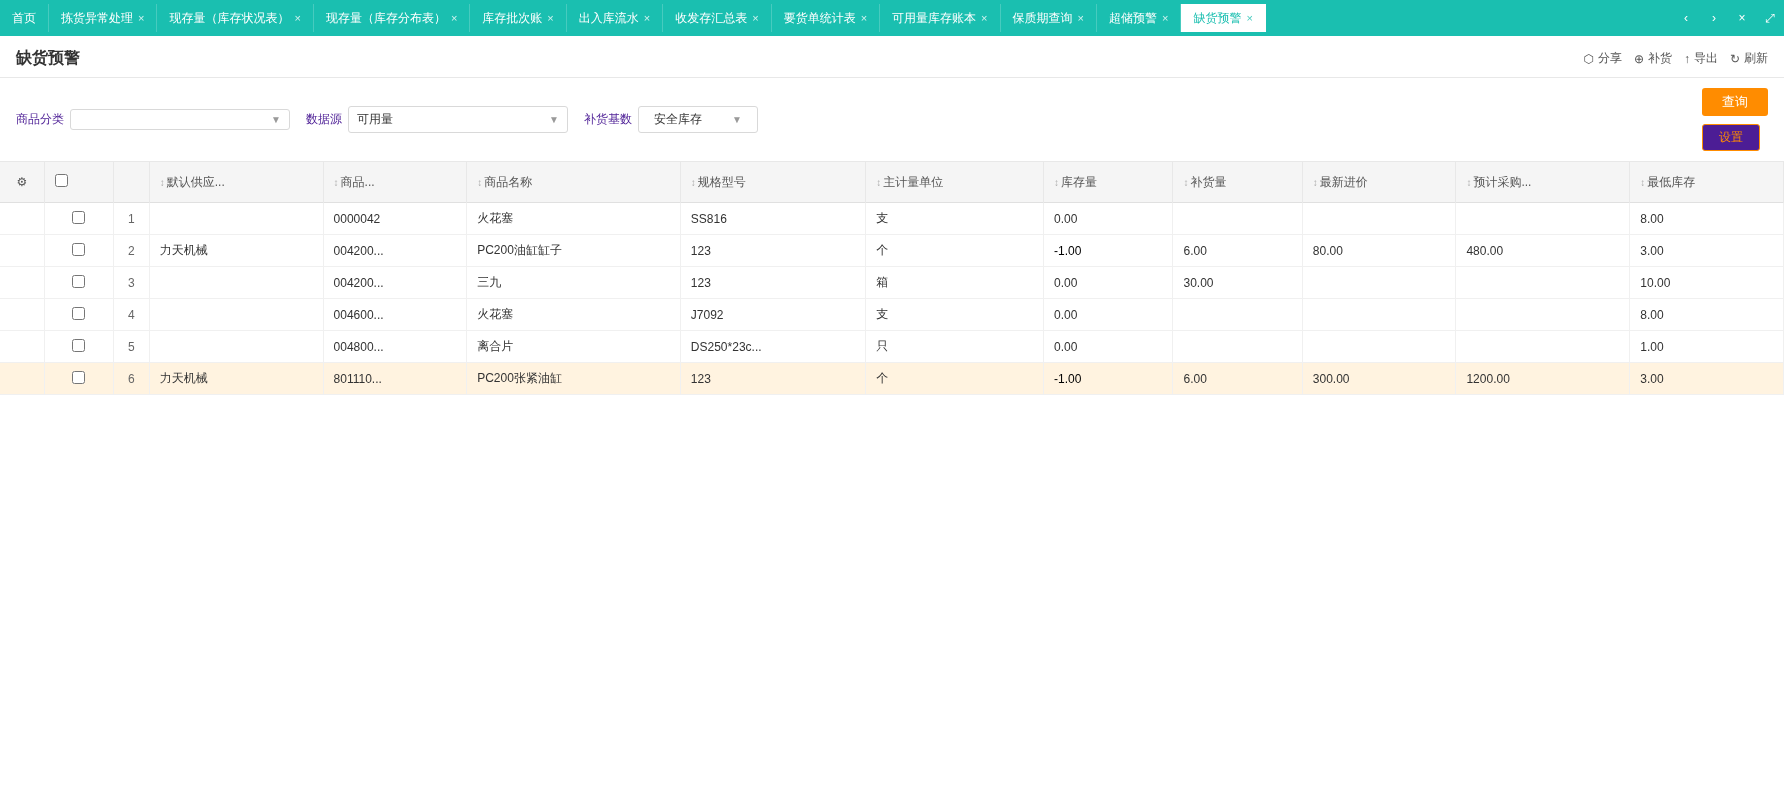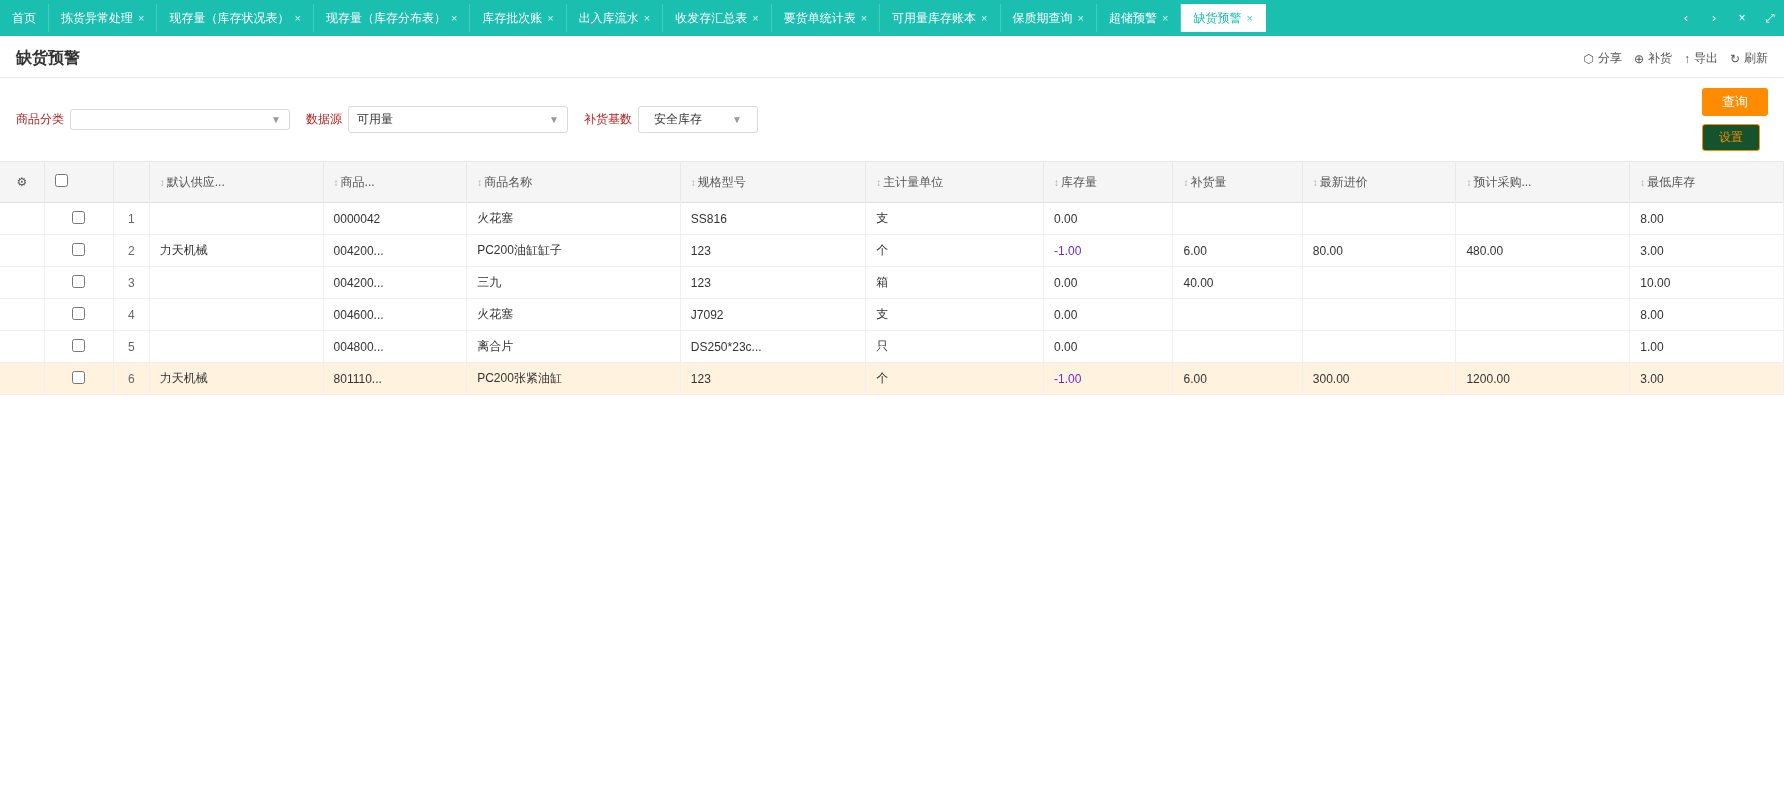"商品分类" .filter-label { color: #b91c1c -> #4c1d95 }
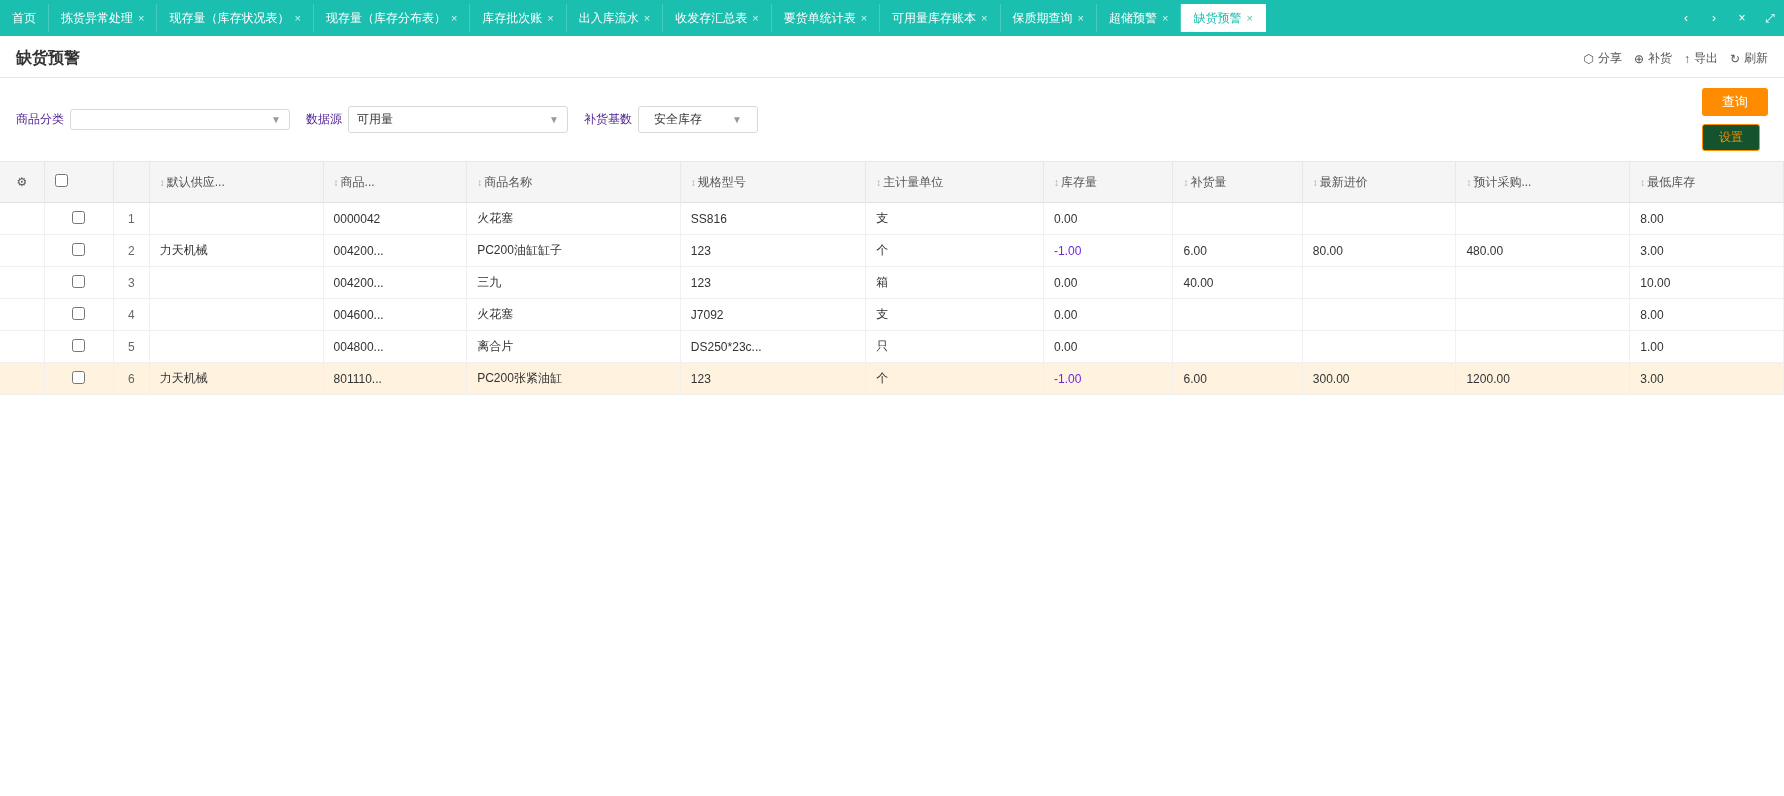"设置" .btn-settings { background: #14532d -> #4c1d95 }
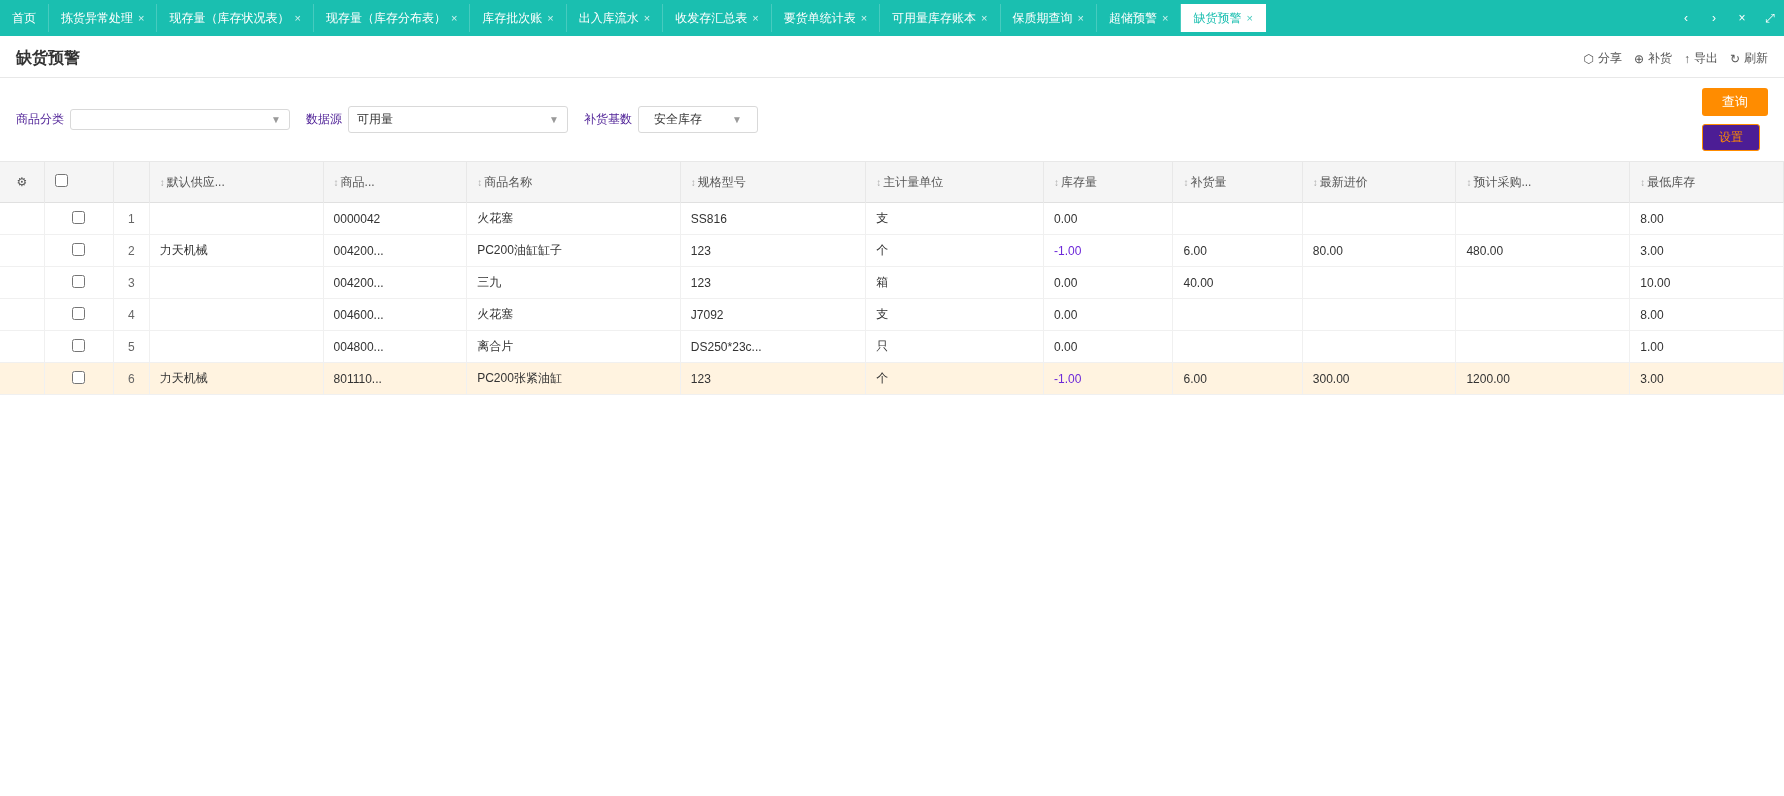"-1.00" .negative { color: #6d28d9 -> #000000 }
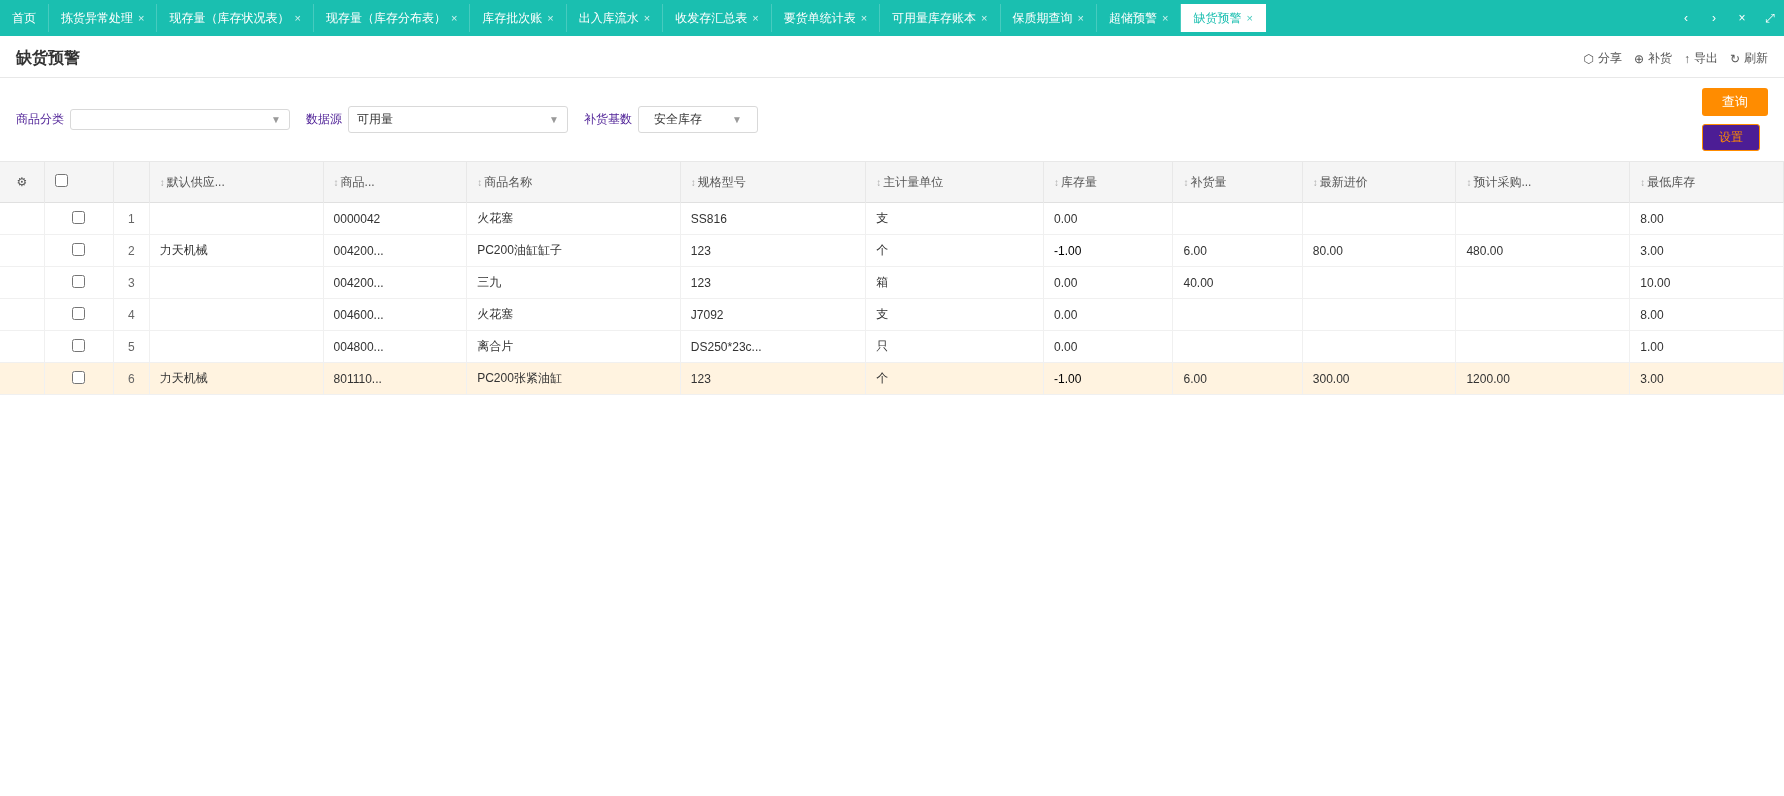"40.00" td { text: 40.00 -> 30.00 }
